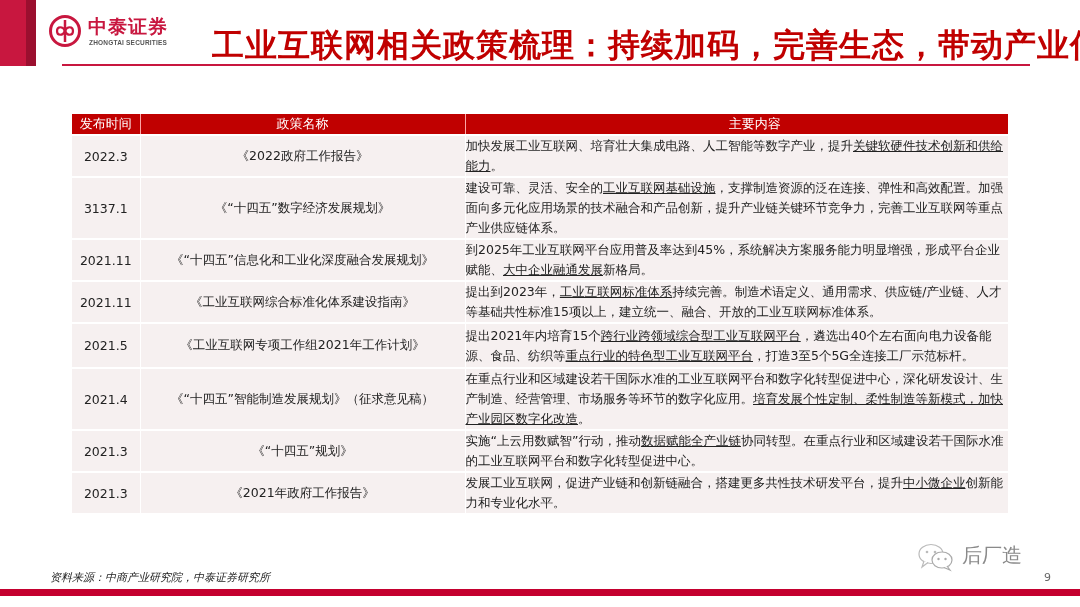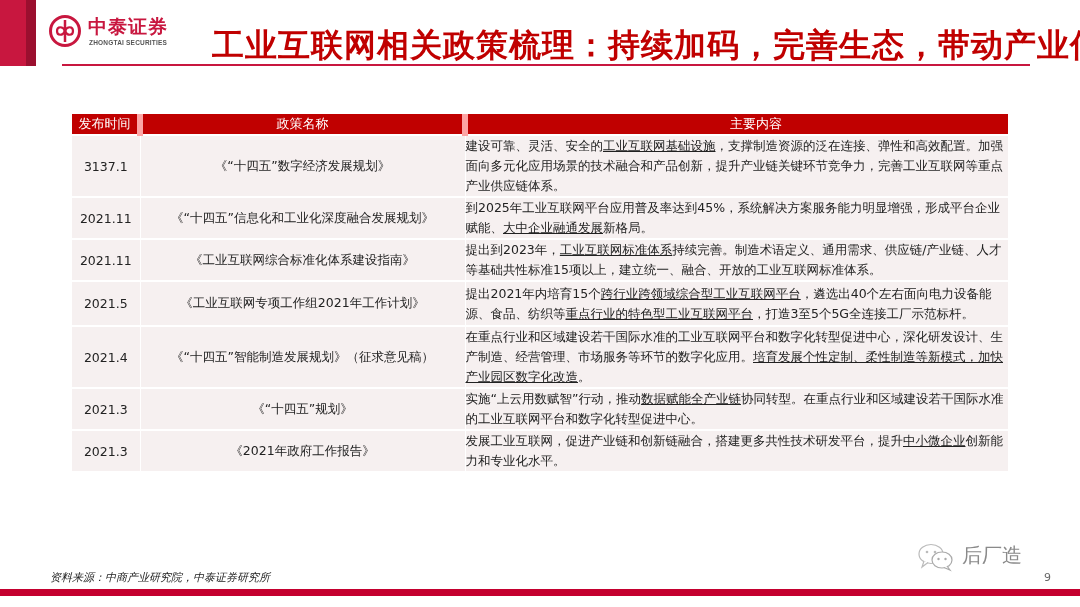"发布时间" table.policy th { border-right: 6px solid #fca5a5 -> 1px solid #fca5a5 }
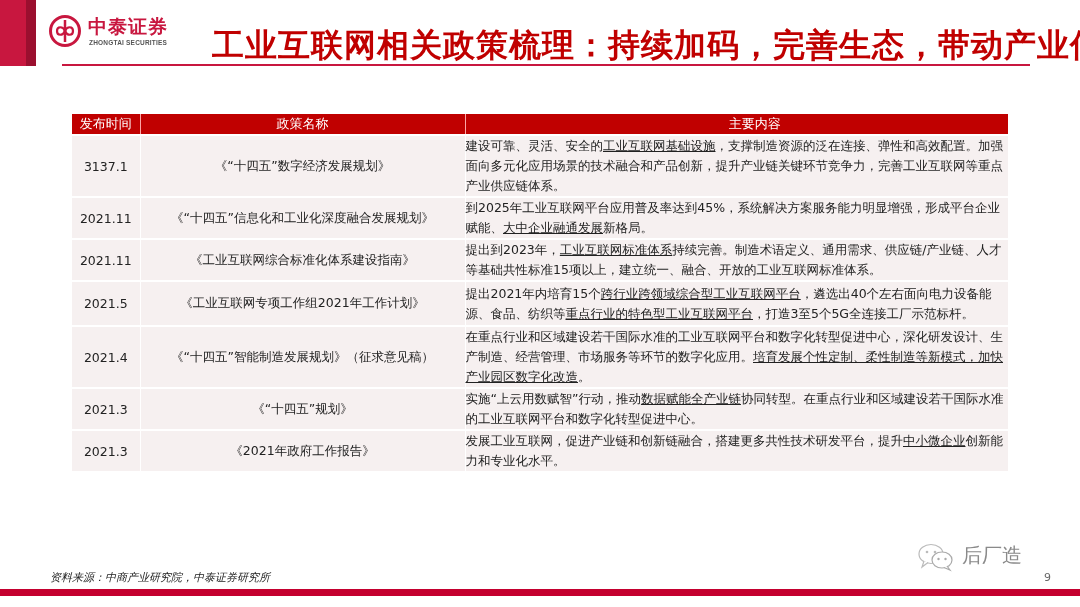"2022.3" tr { html: none -> <tr> <td>2022.3</td> <td>《2022政府工作报告》</td> <td><span>加快发展工业互联网、培育壮大集成电路、人工智能等数字产业，提升</span><span>关键软硬件技术创新和供给能力</span><span>。</span></td> </tr> }
